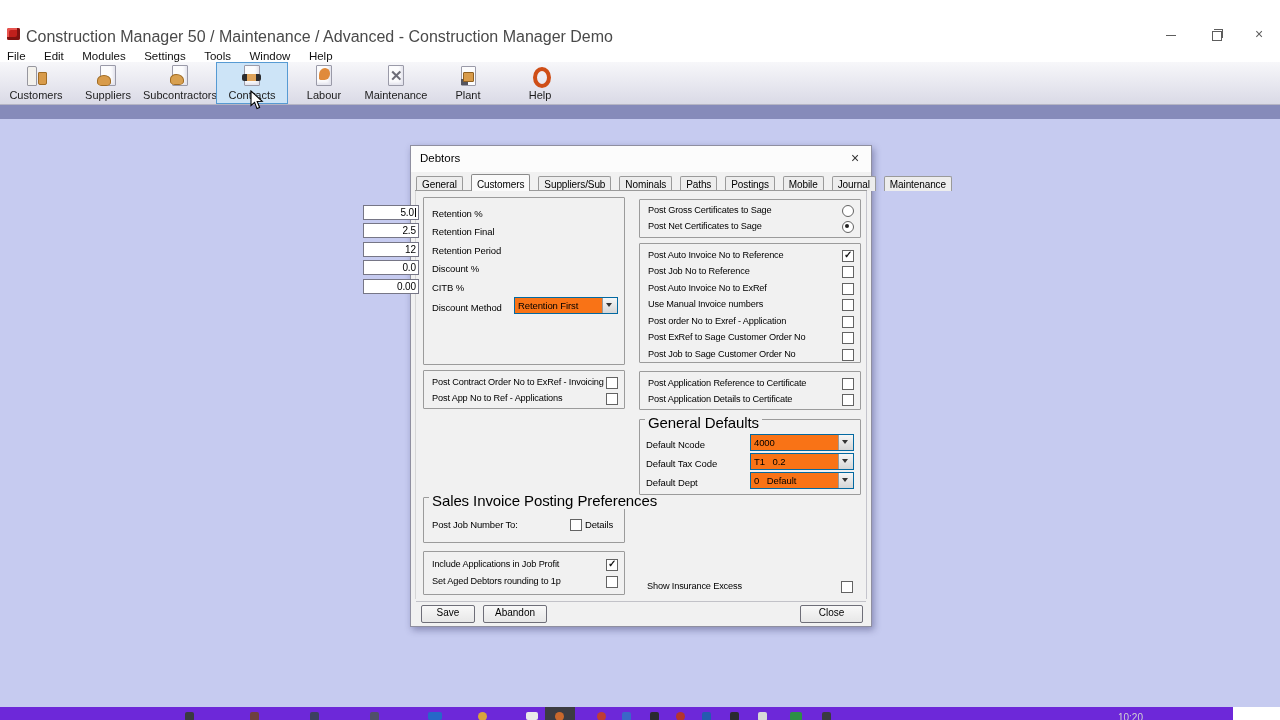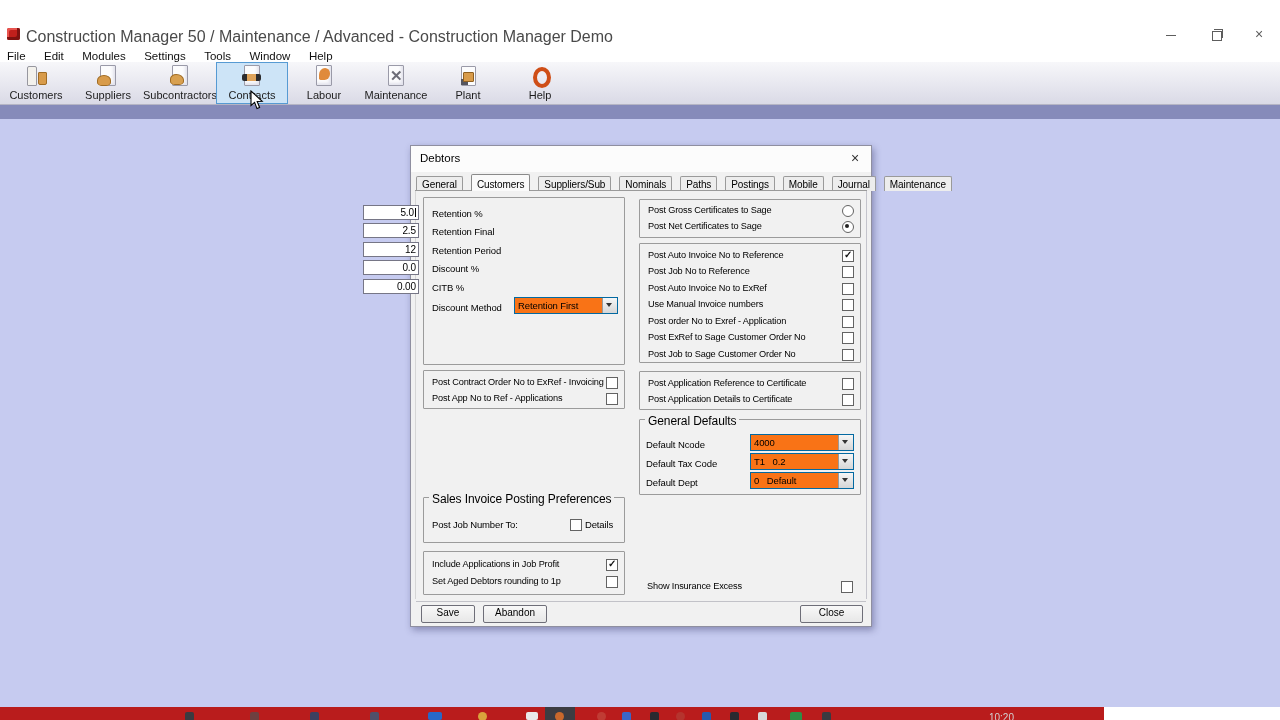"General Defaults" .legend { font-size: 12px -> 15px }
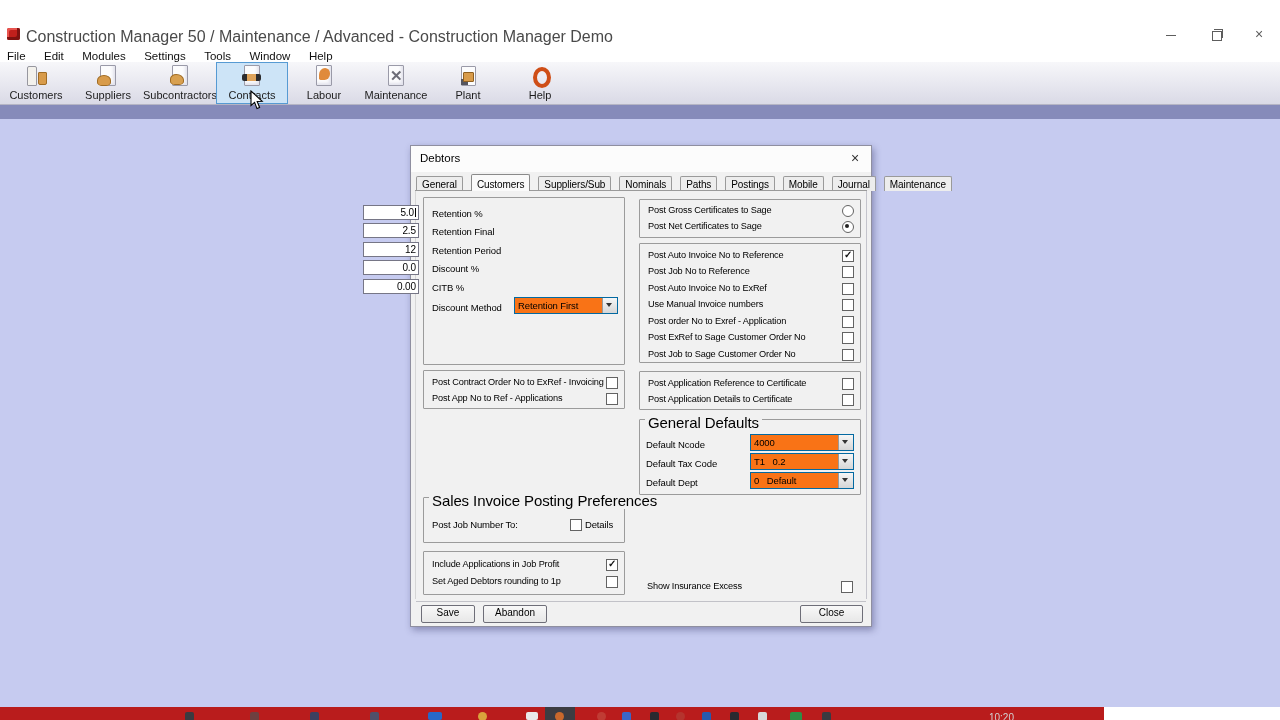"10:20" .taskbar { background: #b91c1c -> #6d28d9; width: 1104px -> 1233px }
